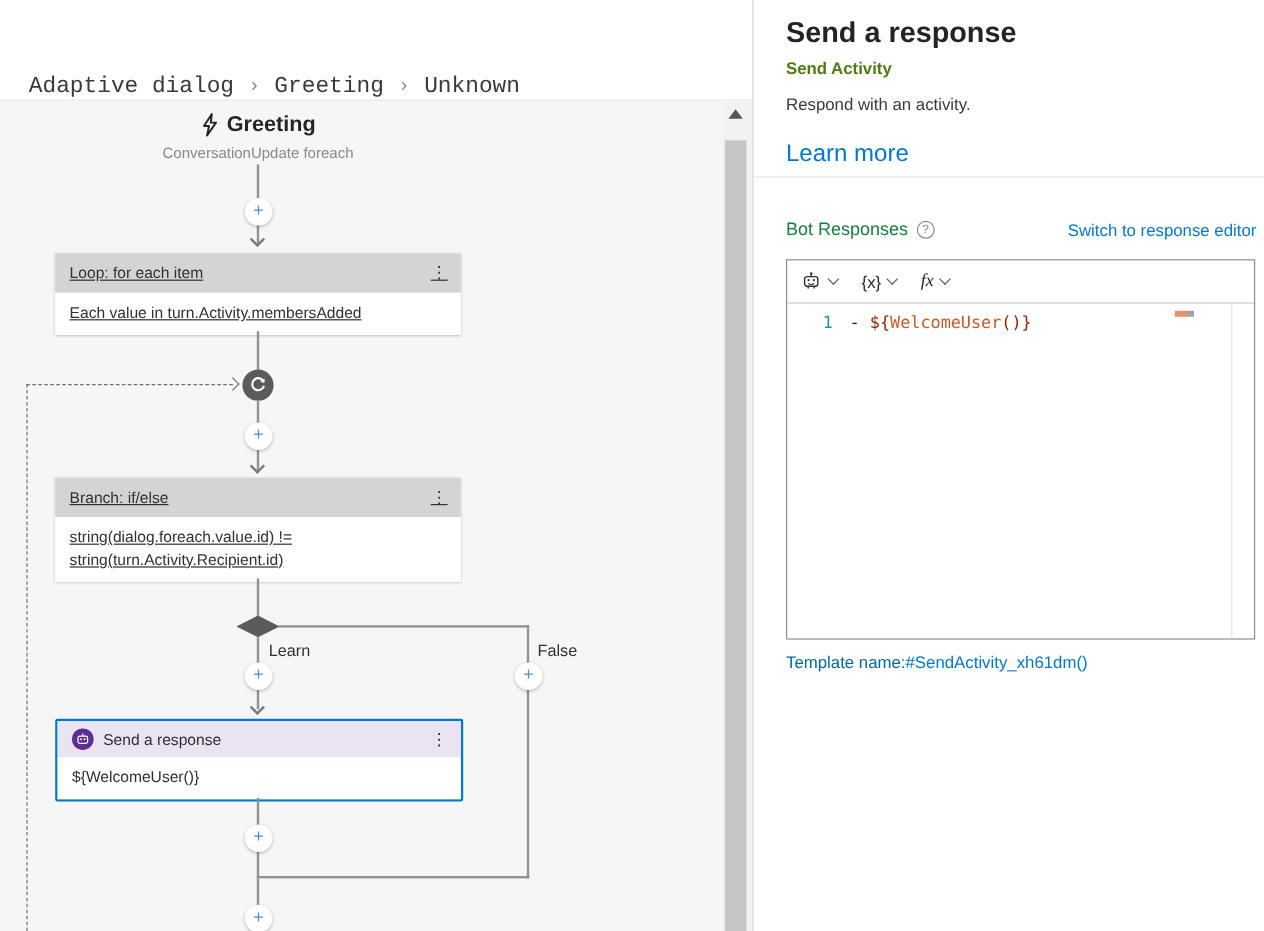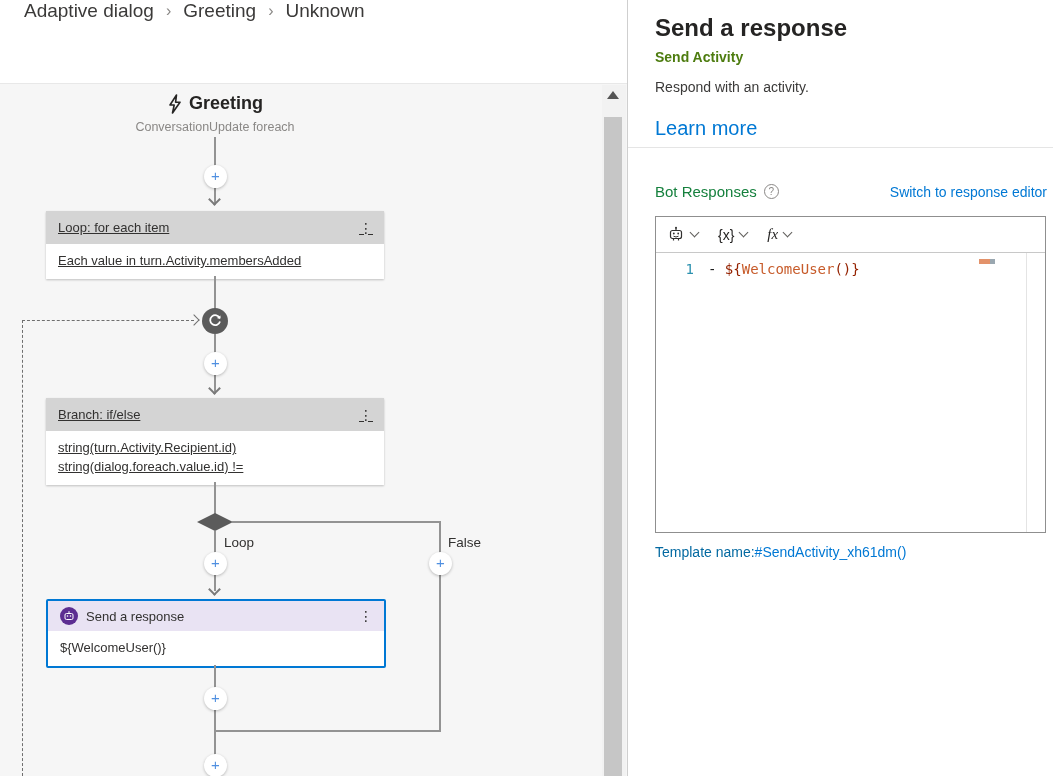"Adaptive dialog" .breadcrumb-bar { align-items: flex-start -> flex-end; font-family: none -> Liberation Mono, monospace }
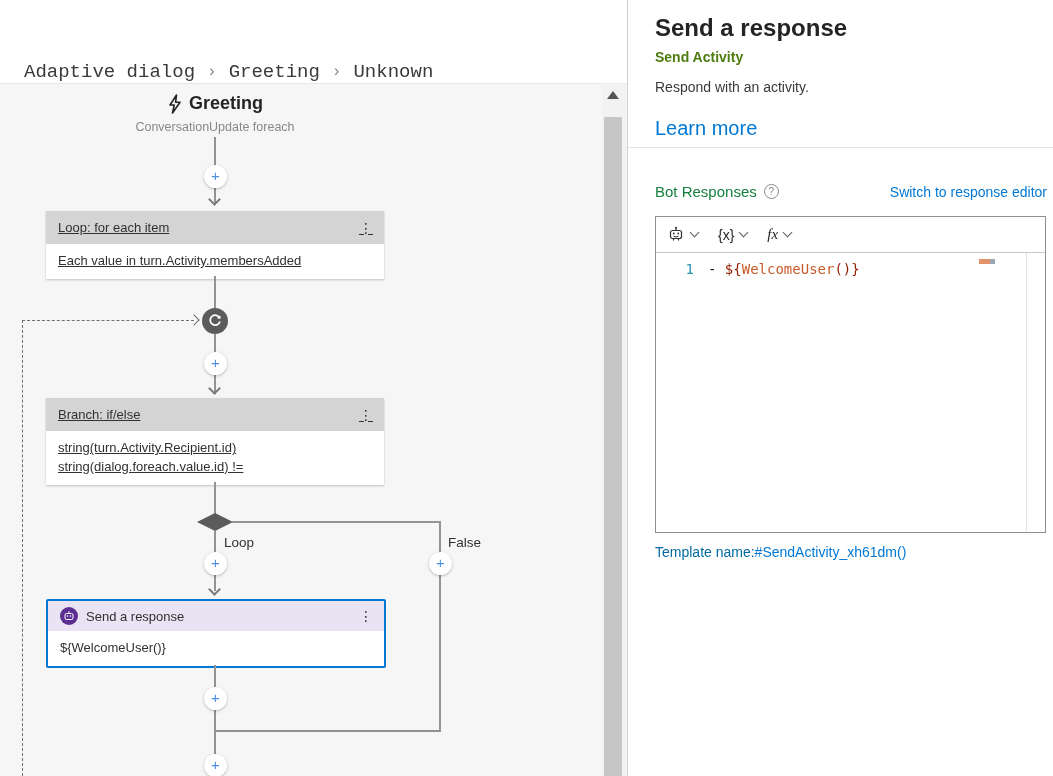"string(turn.Activity.Recipient.id)" div { order: before "string(dialog.foreach.value.id) !=" -> after "string(dialog.foreach.value.id) !=" }
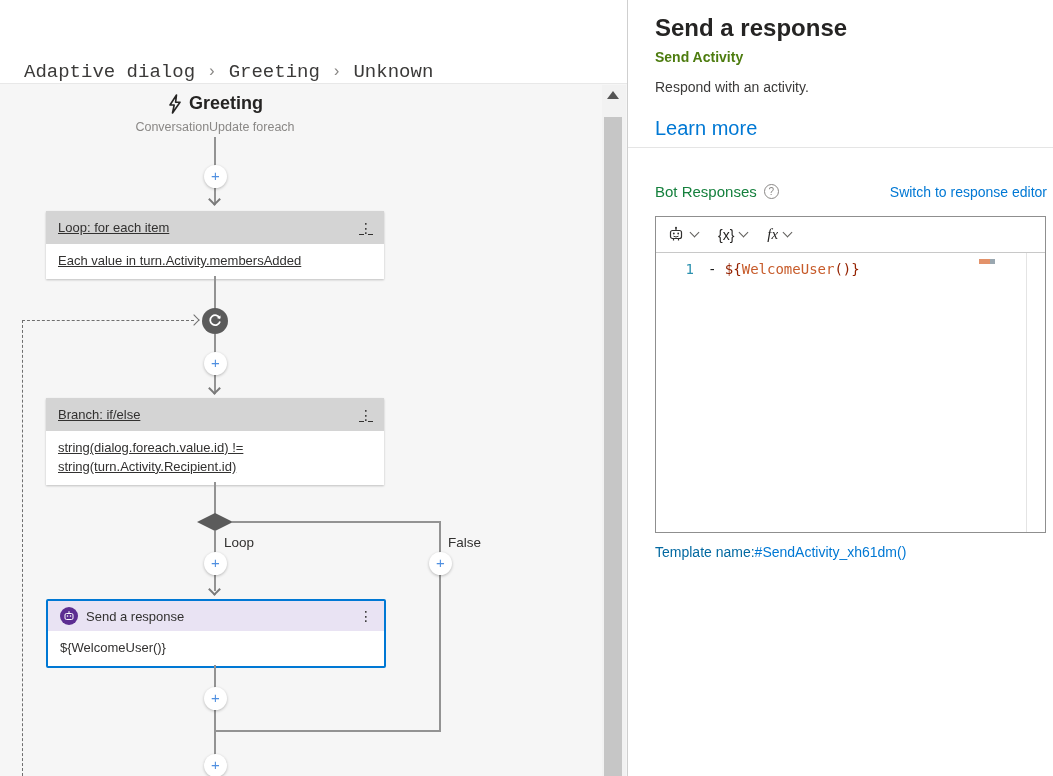"Loop" div.branch-label { text: Loop -> Learn }
